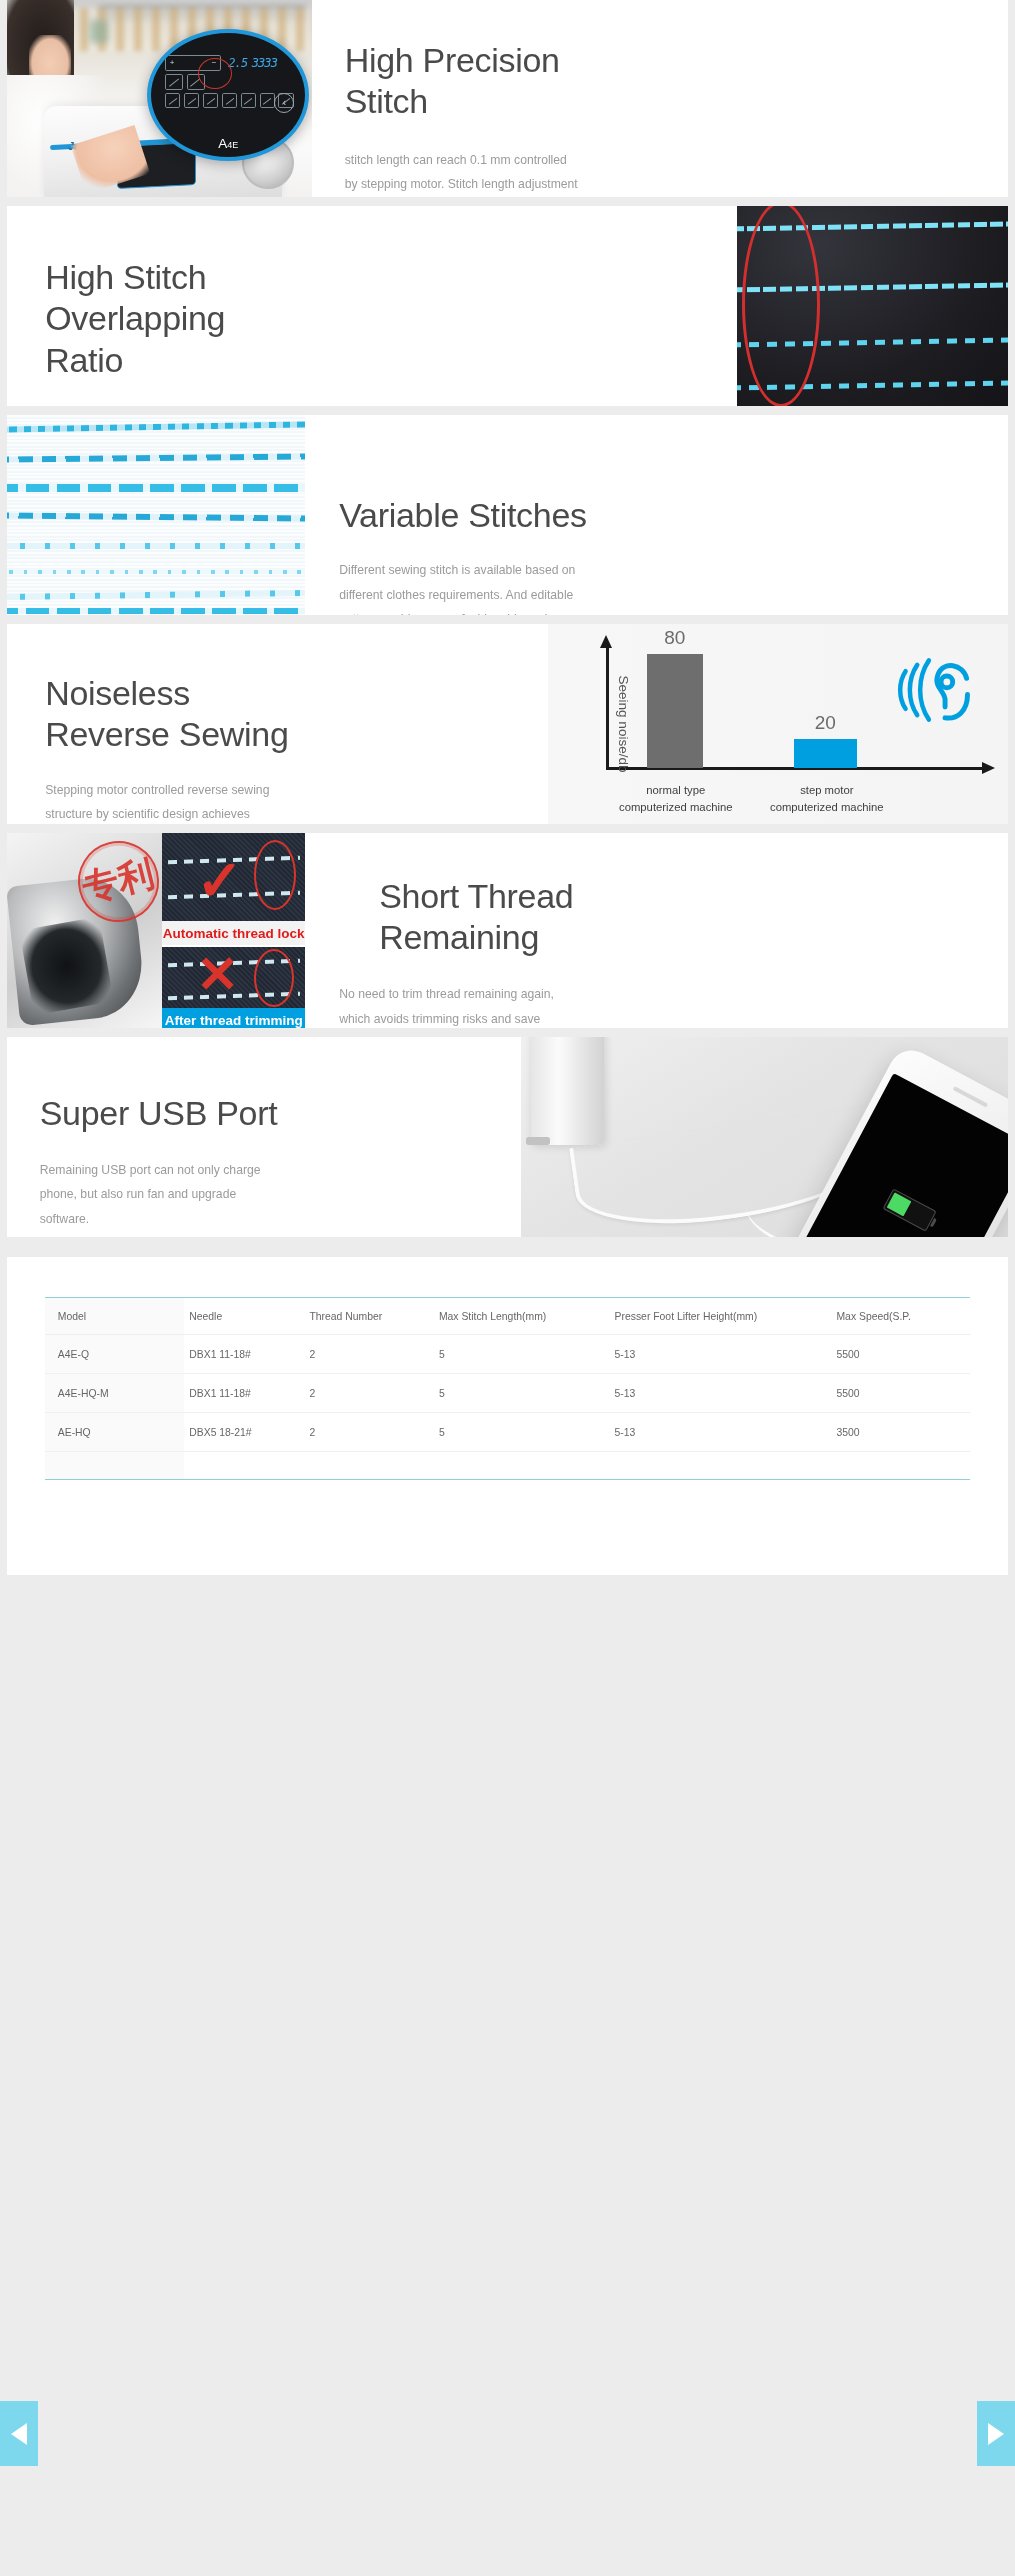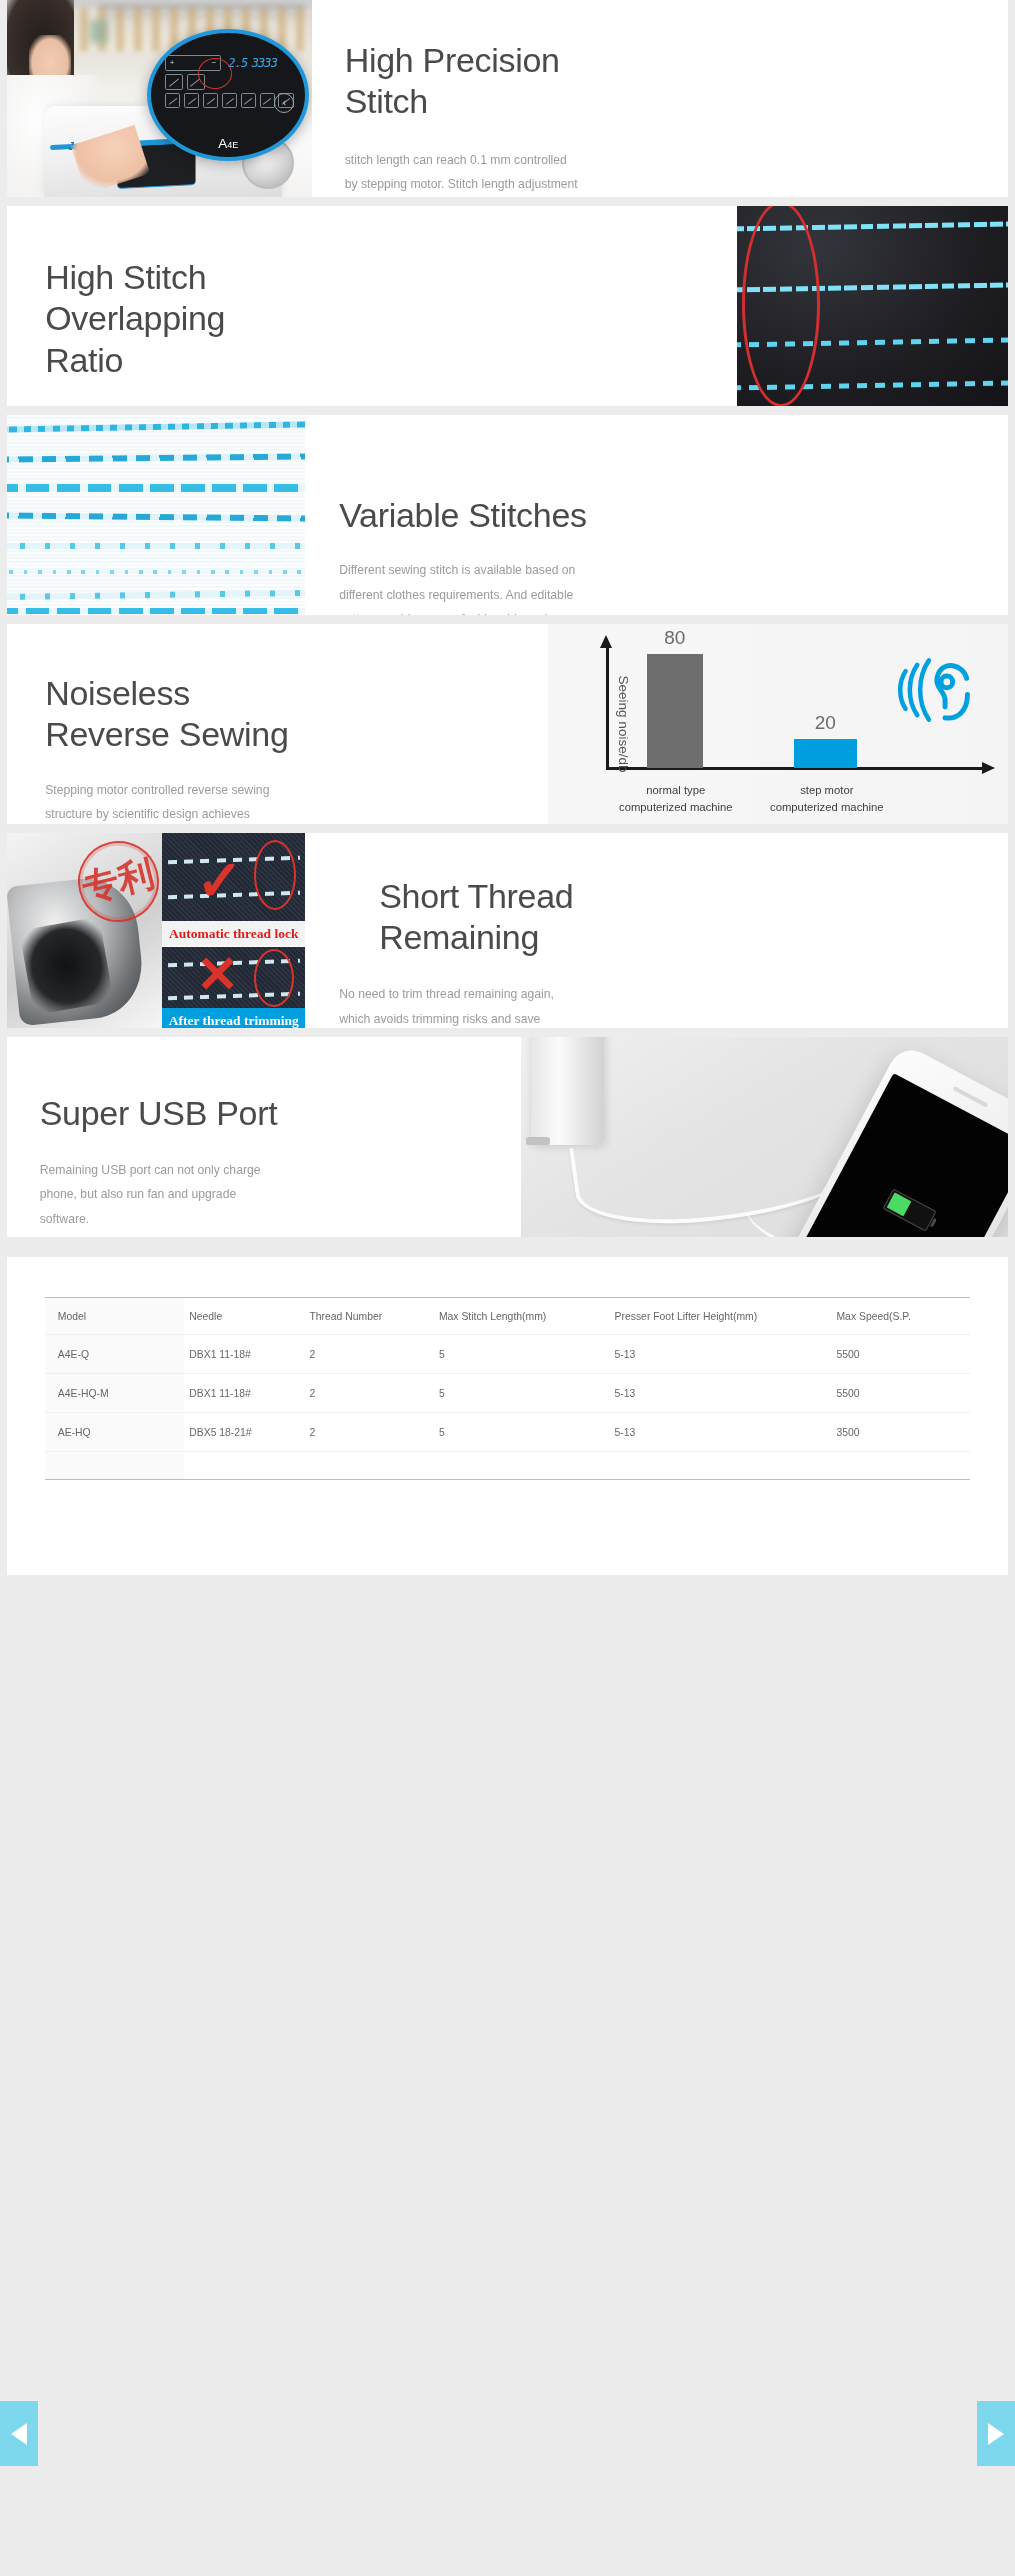"Automatic thread lock" .st-cap { font-family: Liberation Serif, serif -> none }
